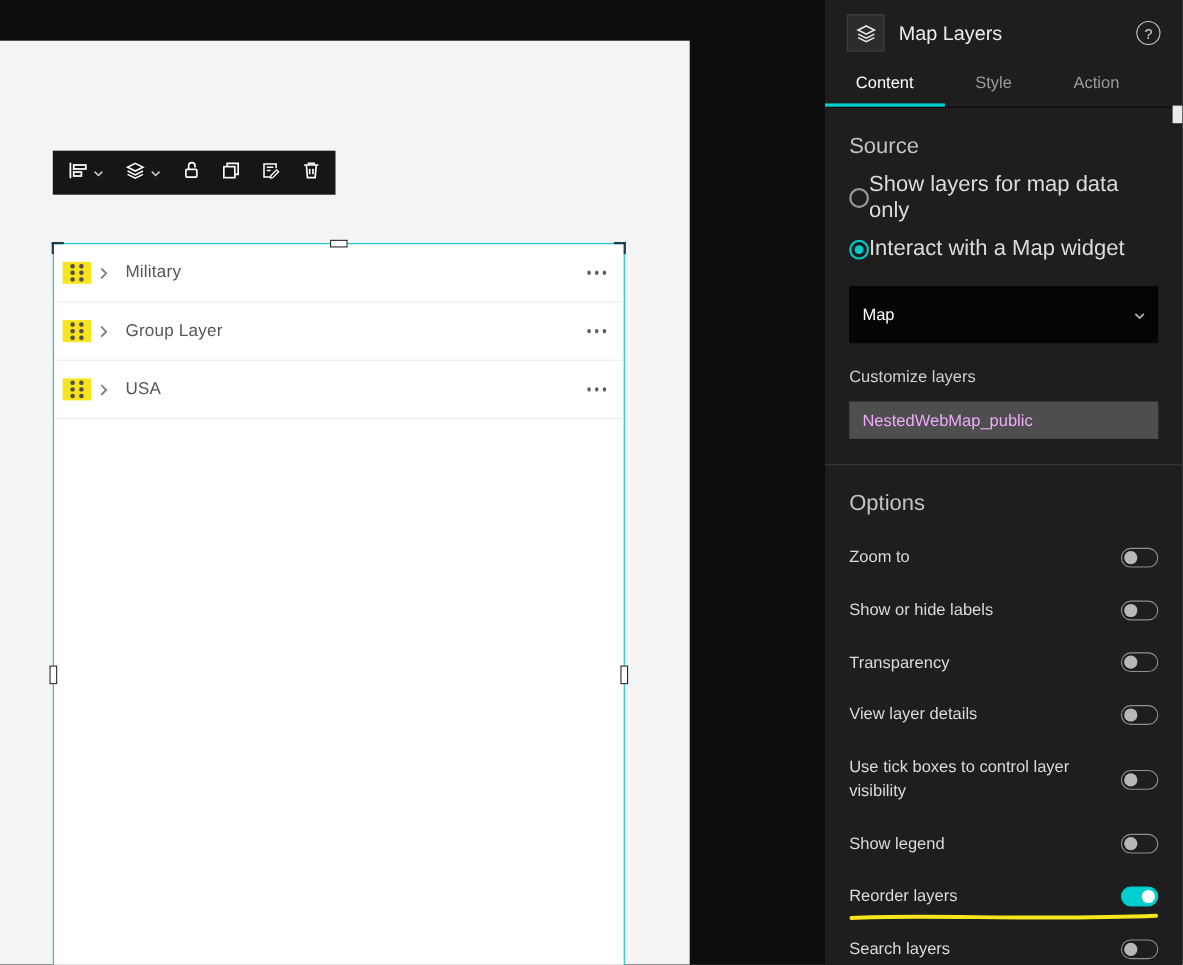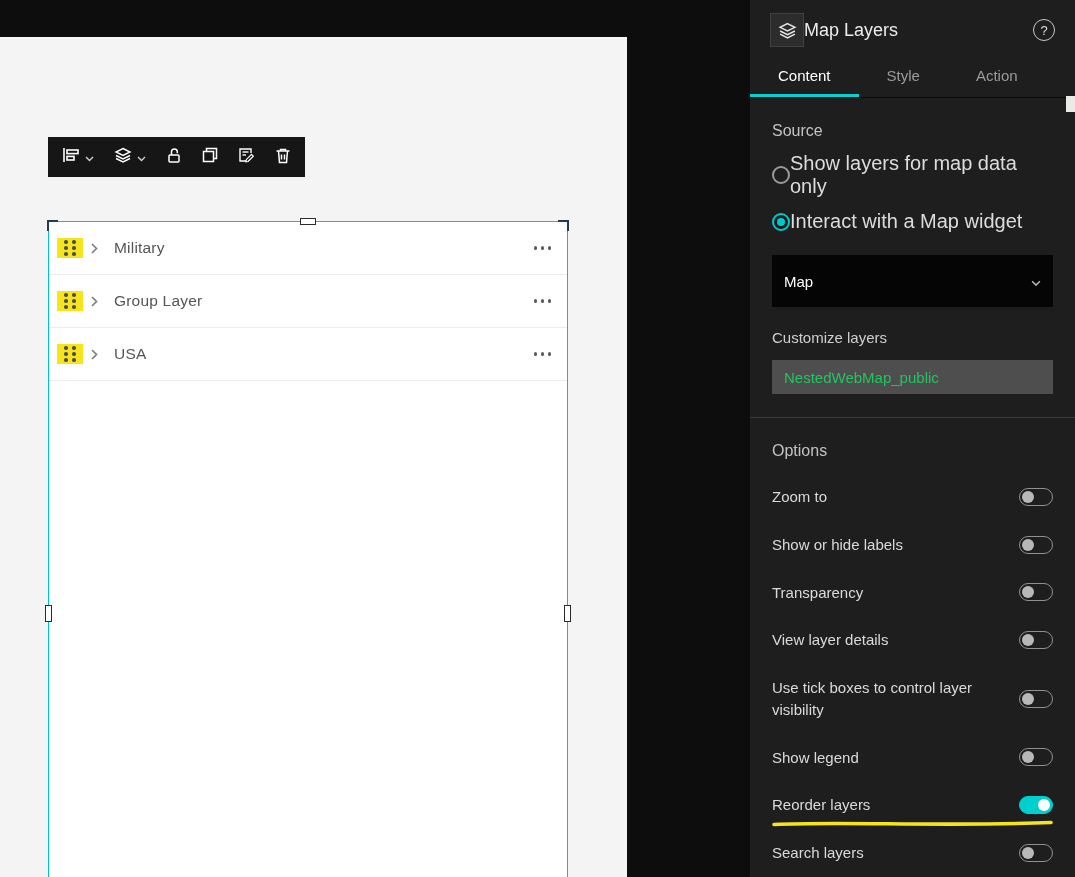"Map Layers" .panel-header { gap: none -> 13px }
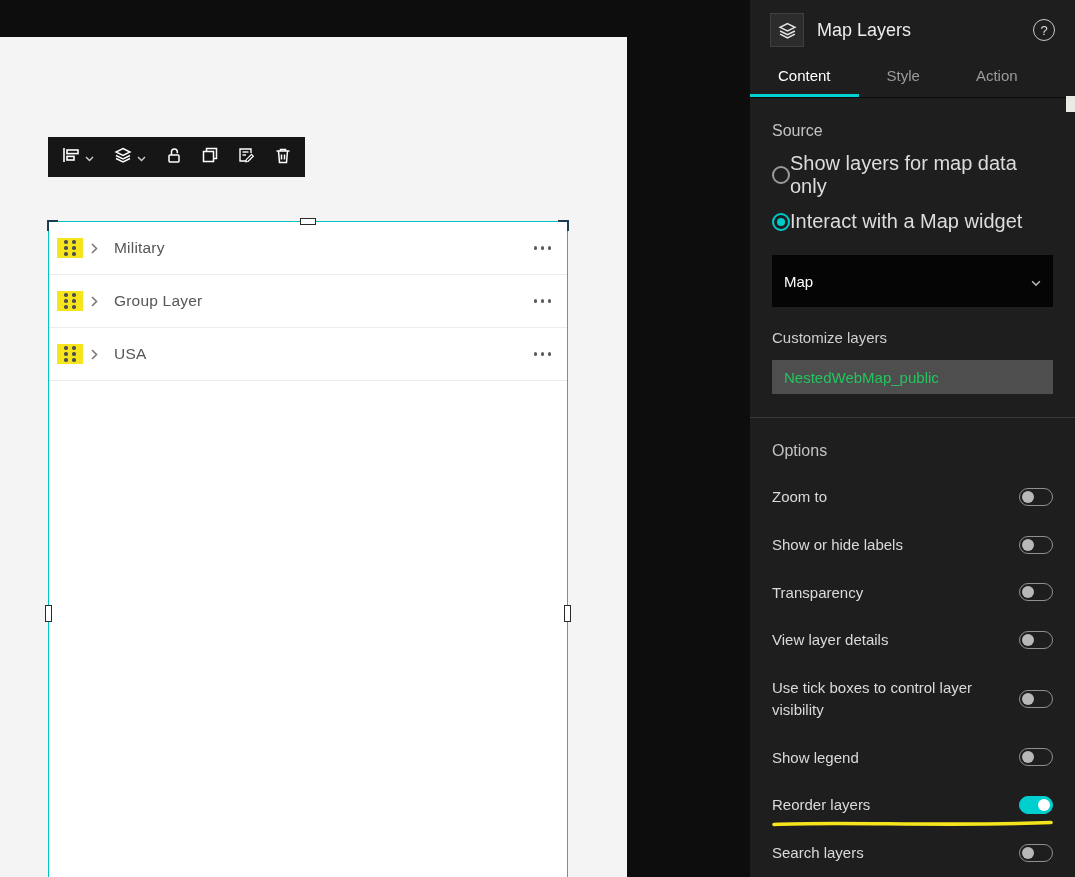"Source" .section-heading { font-size: 16px -> 20px }
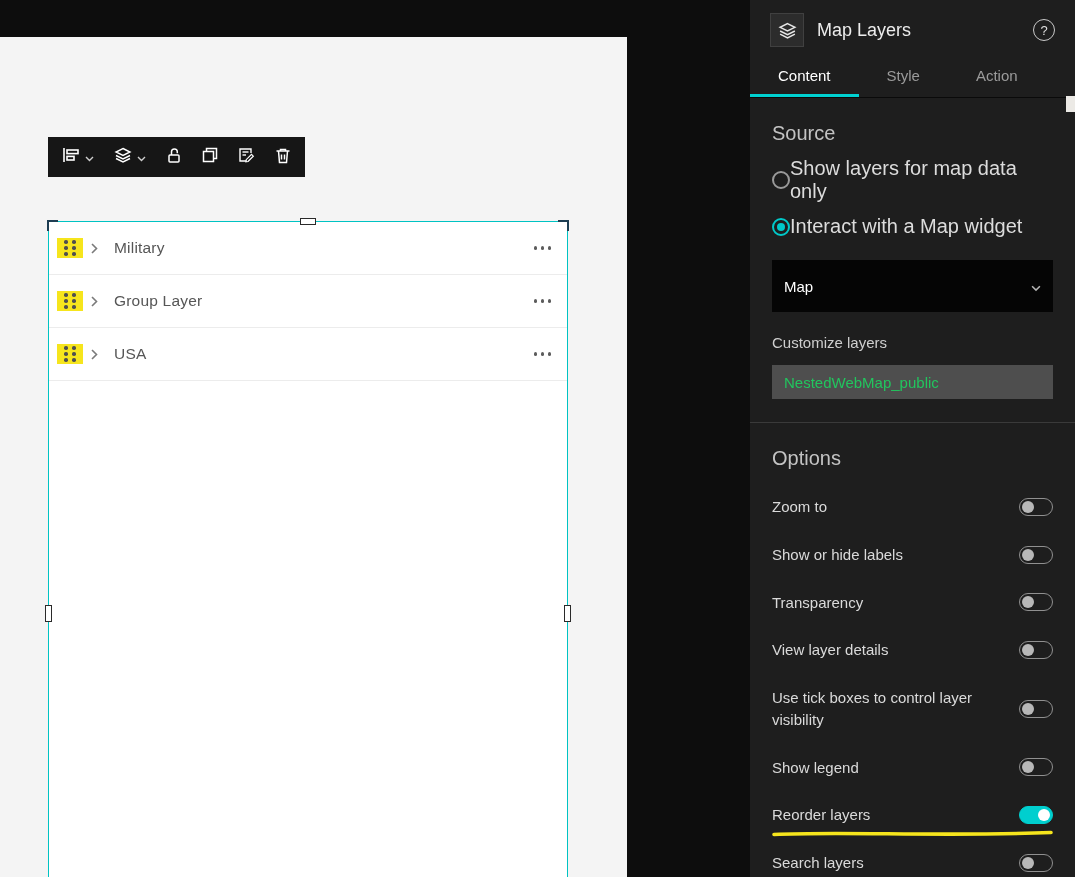"NestedWebMap_public" .map-btn { color: #22c55e -> #f0abfc }
